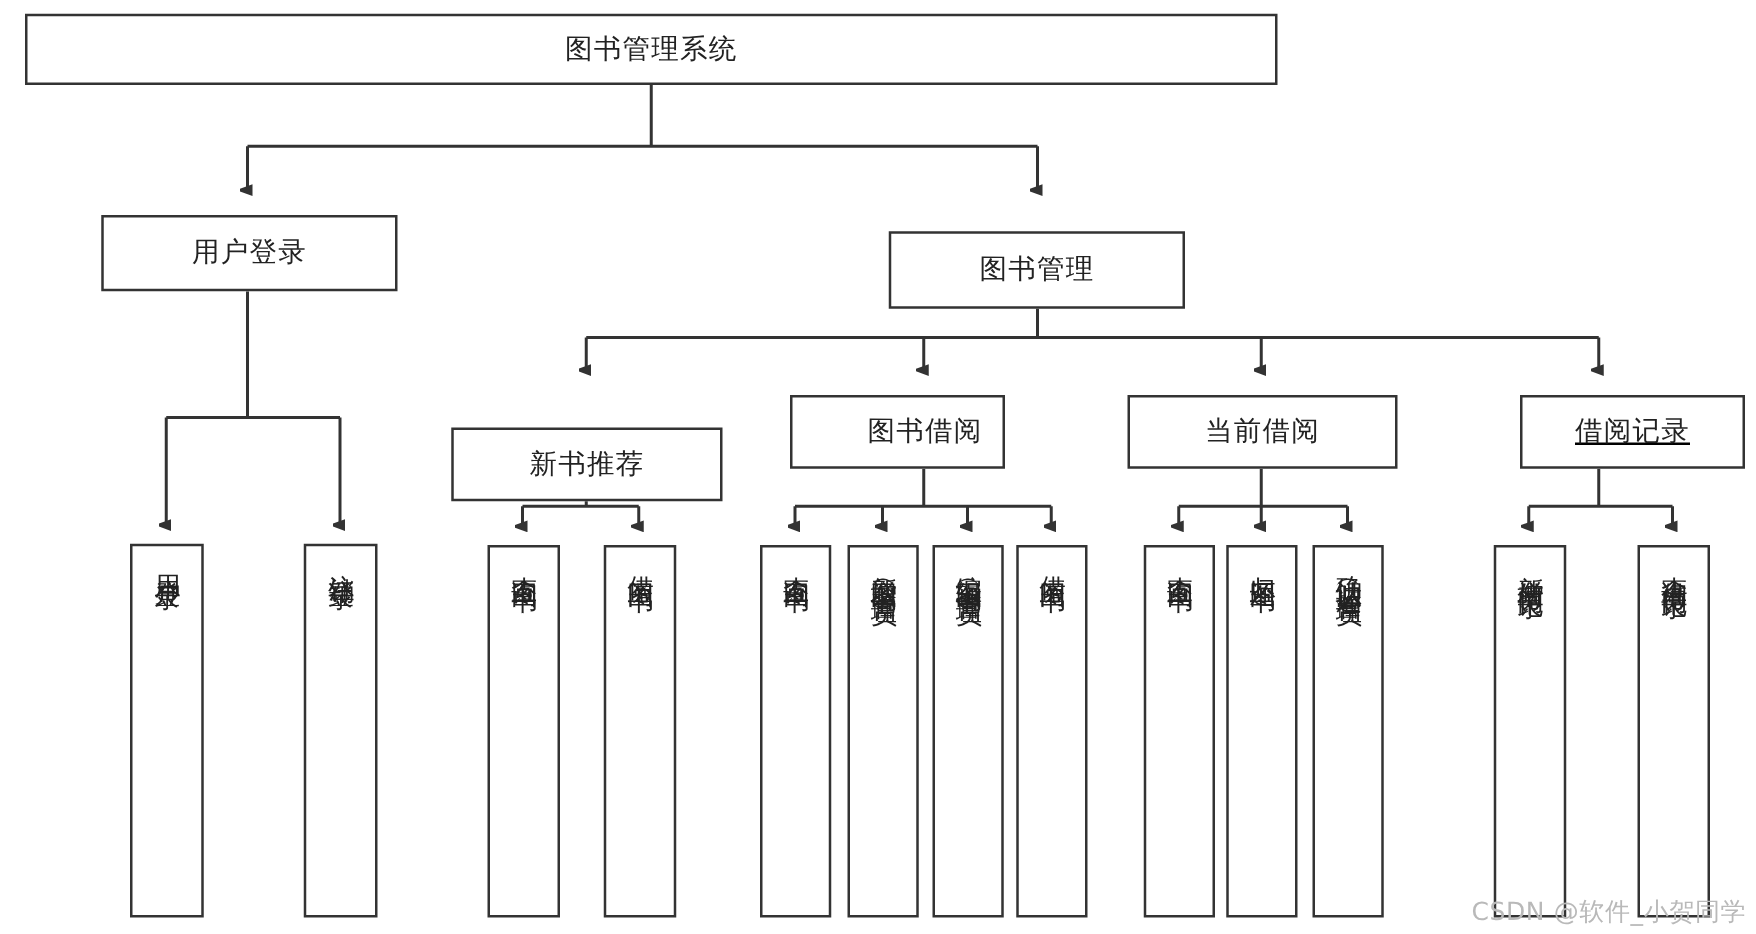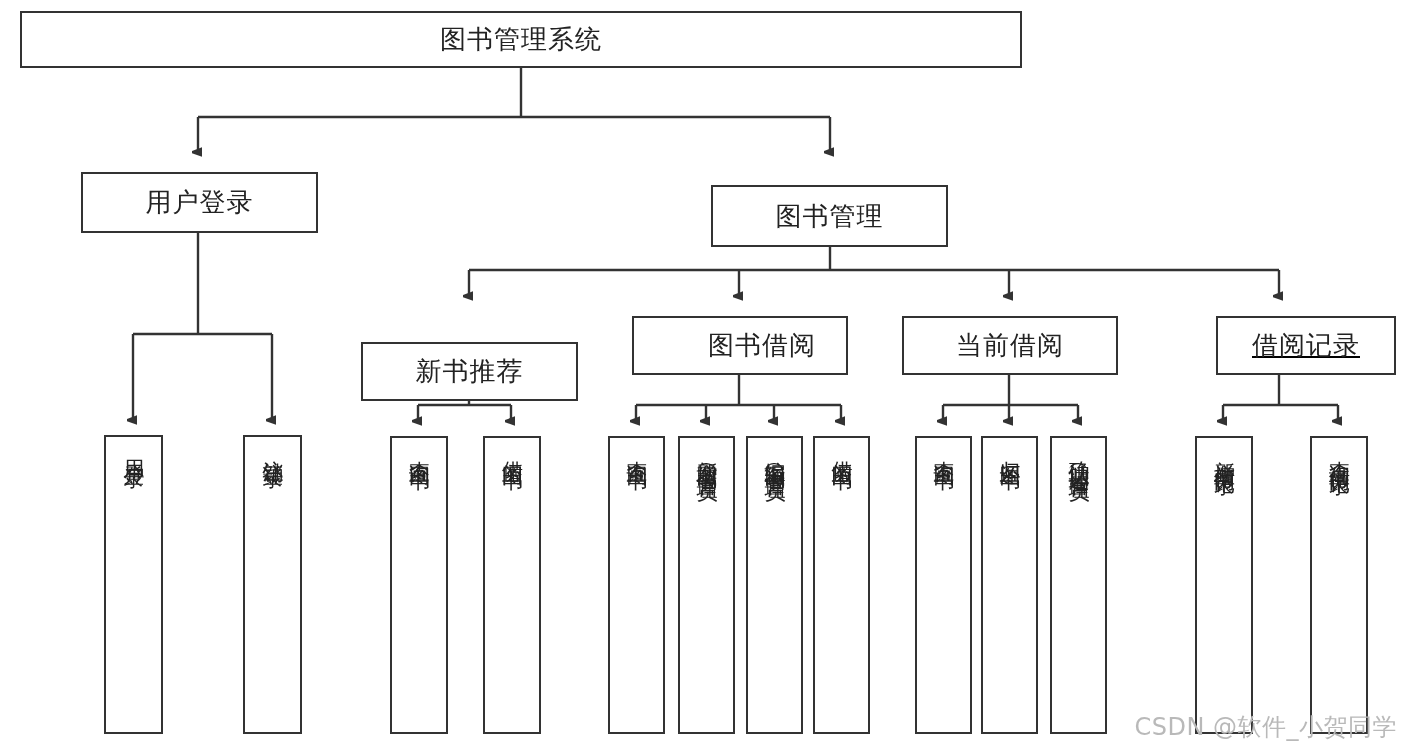"图书管理系统" .node .lbl { font-size: 26px -> 22px }
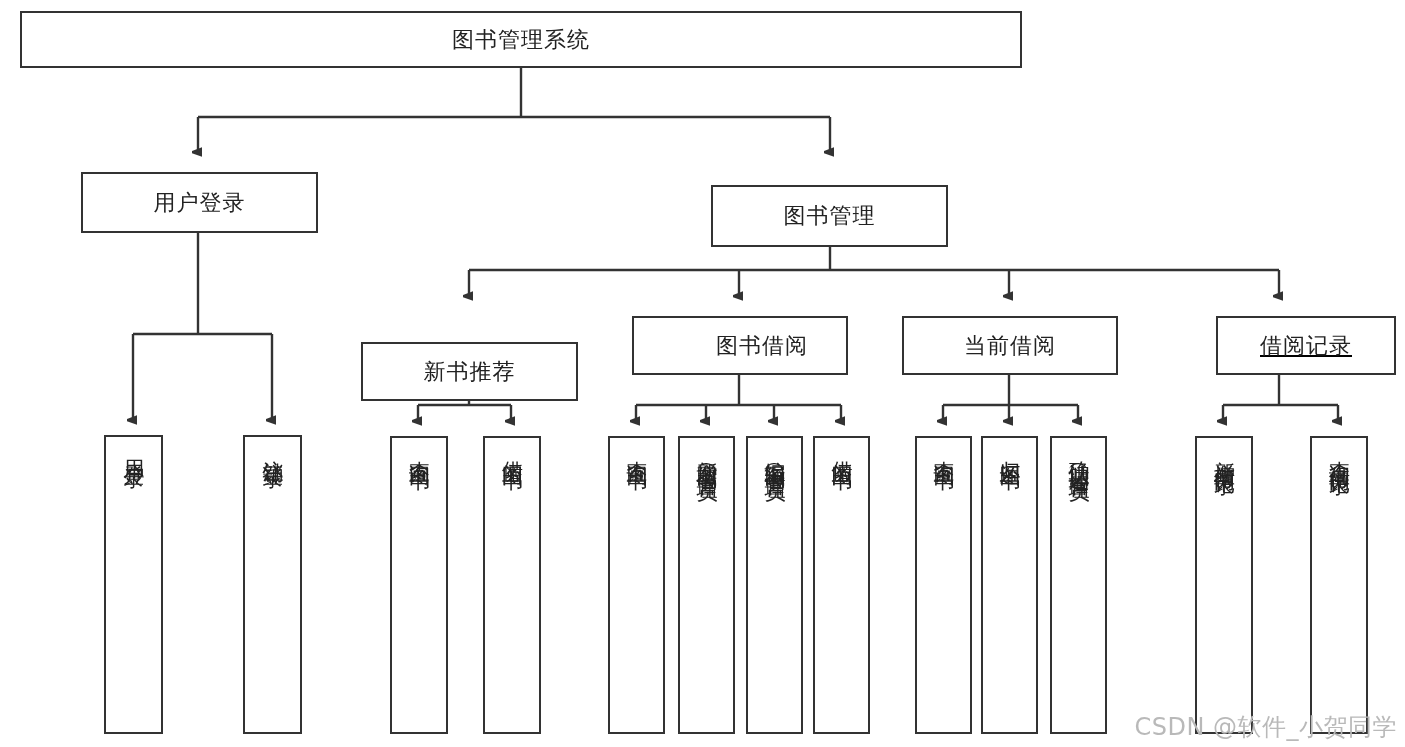"图书借阅" div.node { width: 216px -> 172px }
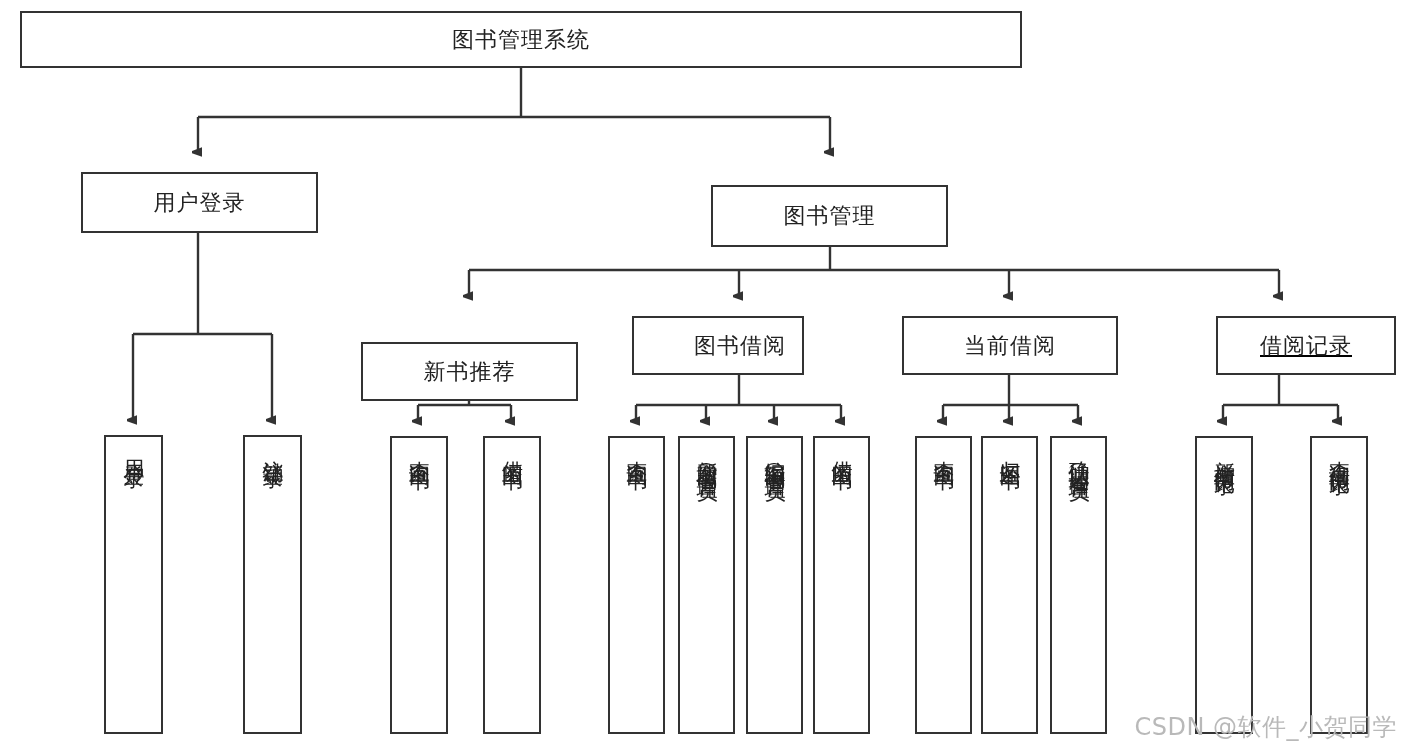"CSDN @软件_小贺同学" #watermark { font-size: 24px -> 20px }
